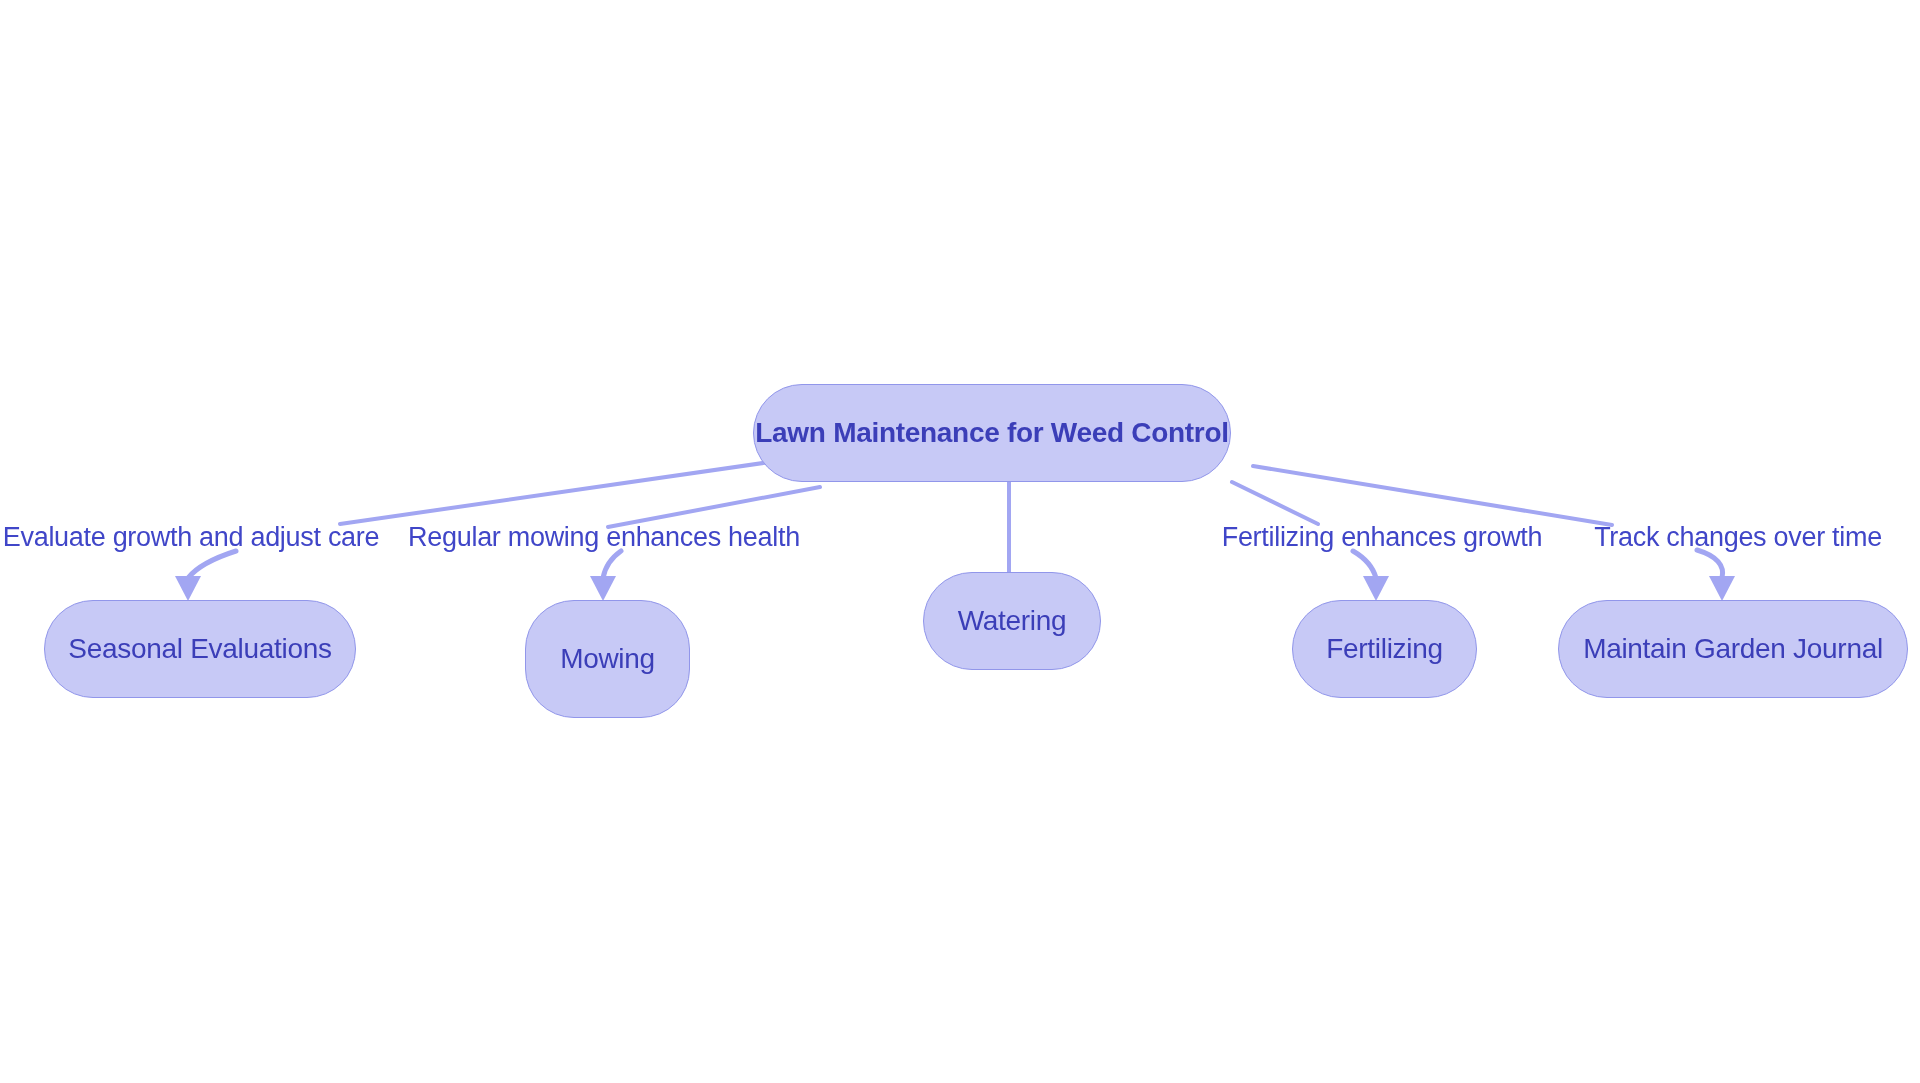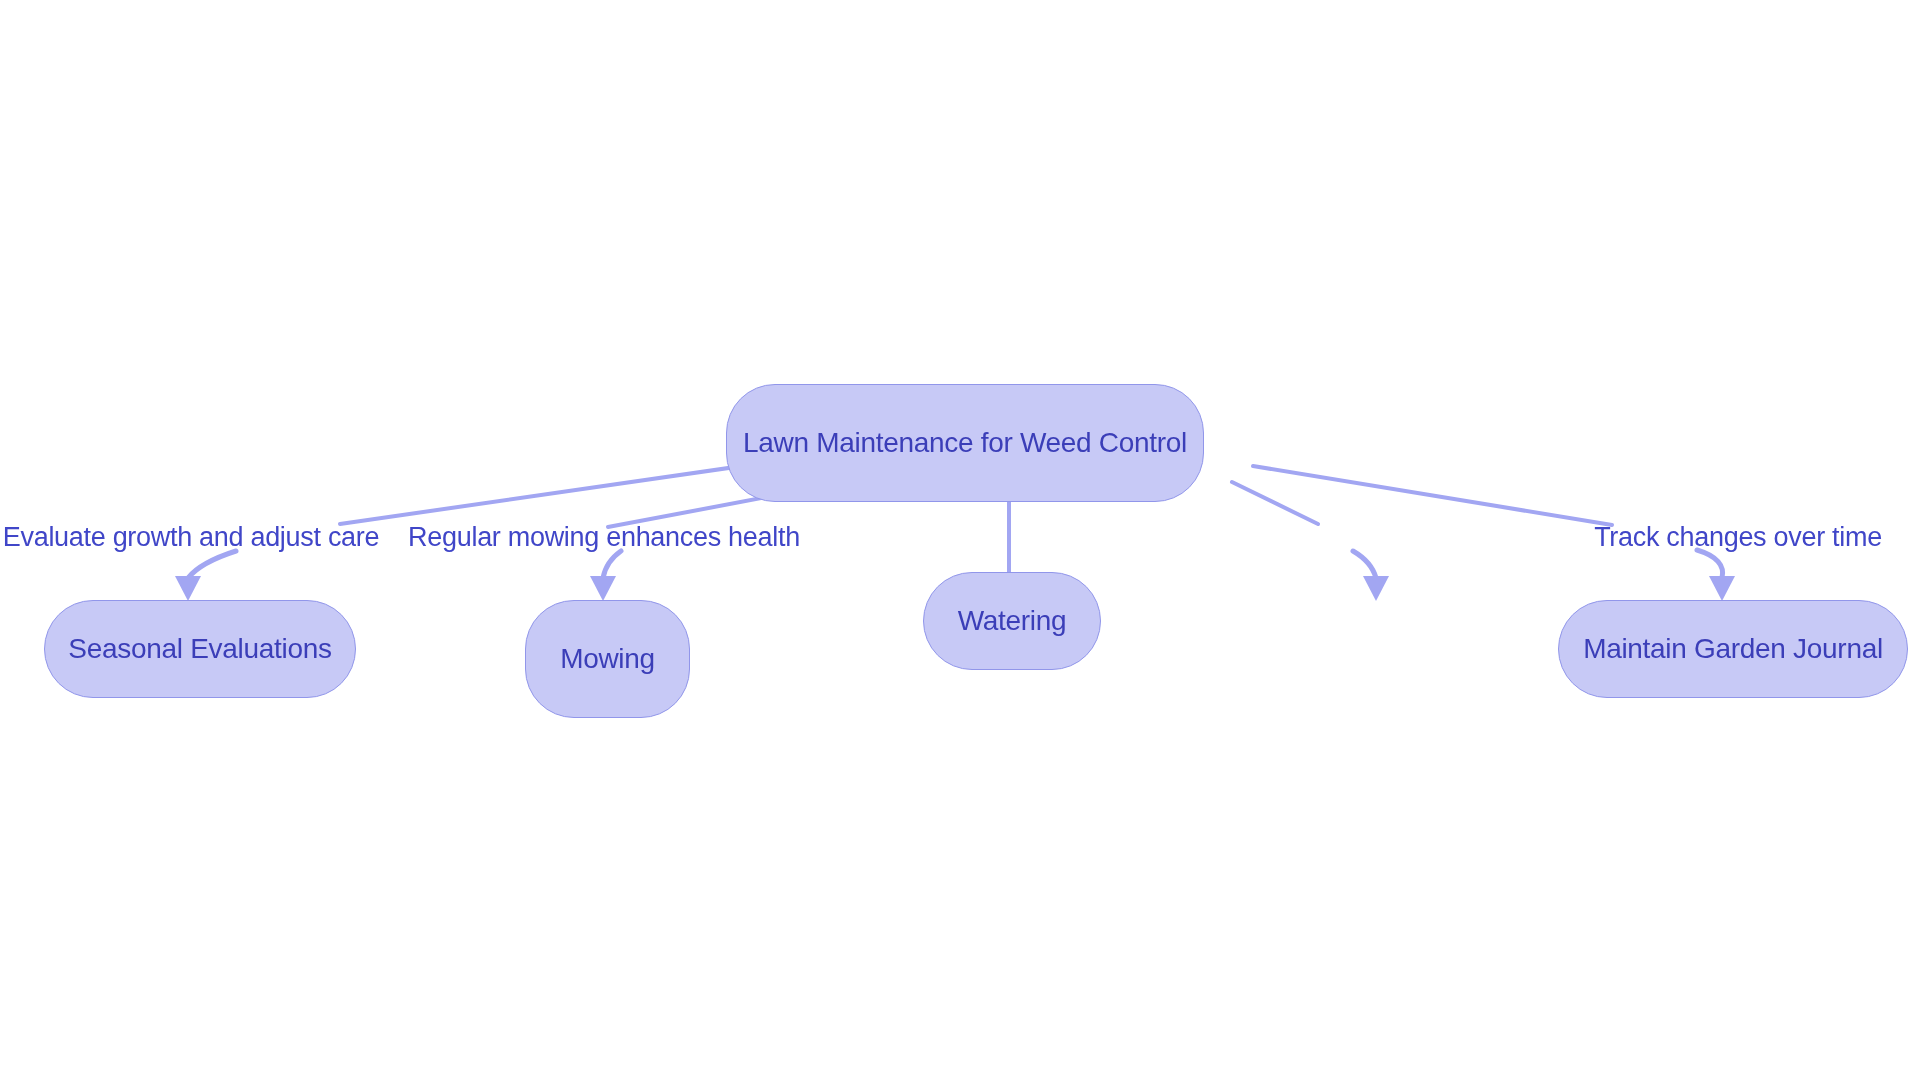"Lawn Maintenance for Weed Control" div.node { font-weight: none -> bold; height: 118px -> 98px; left: 726px -> 753px }
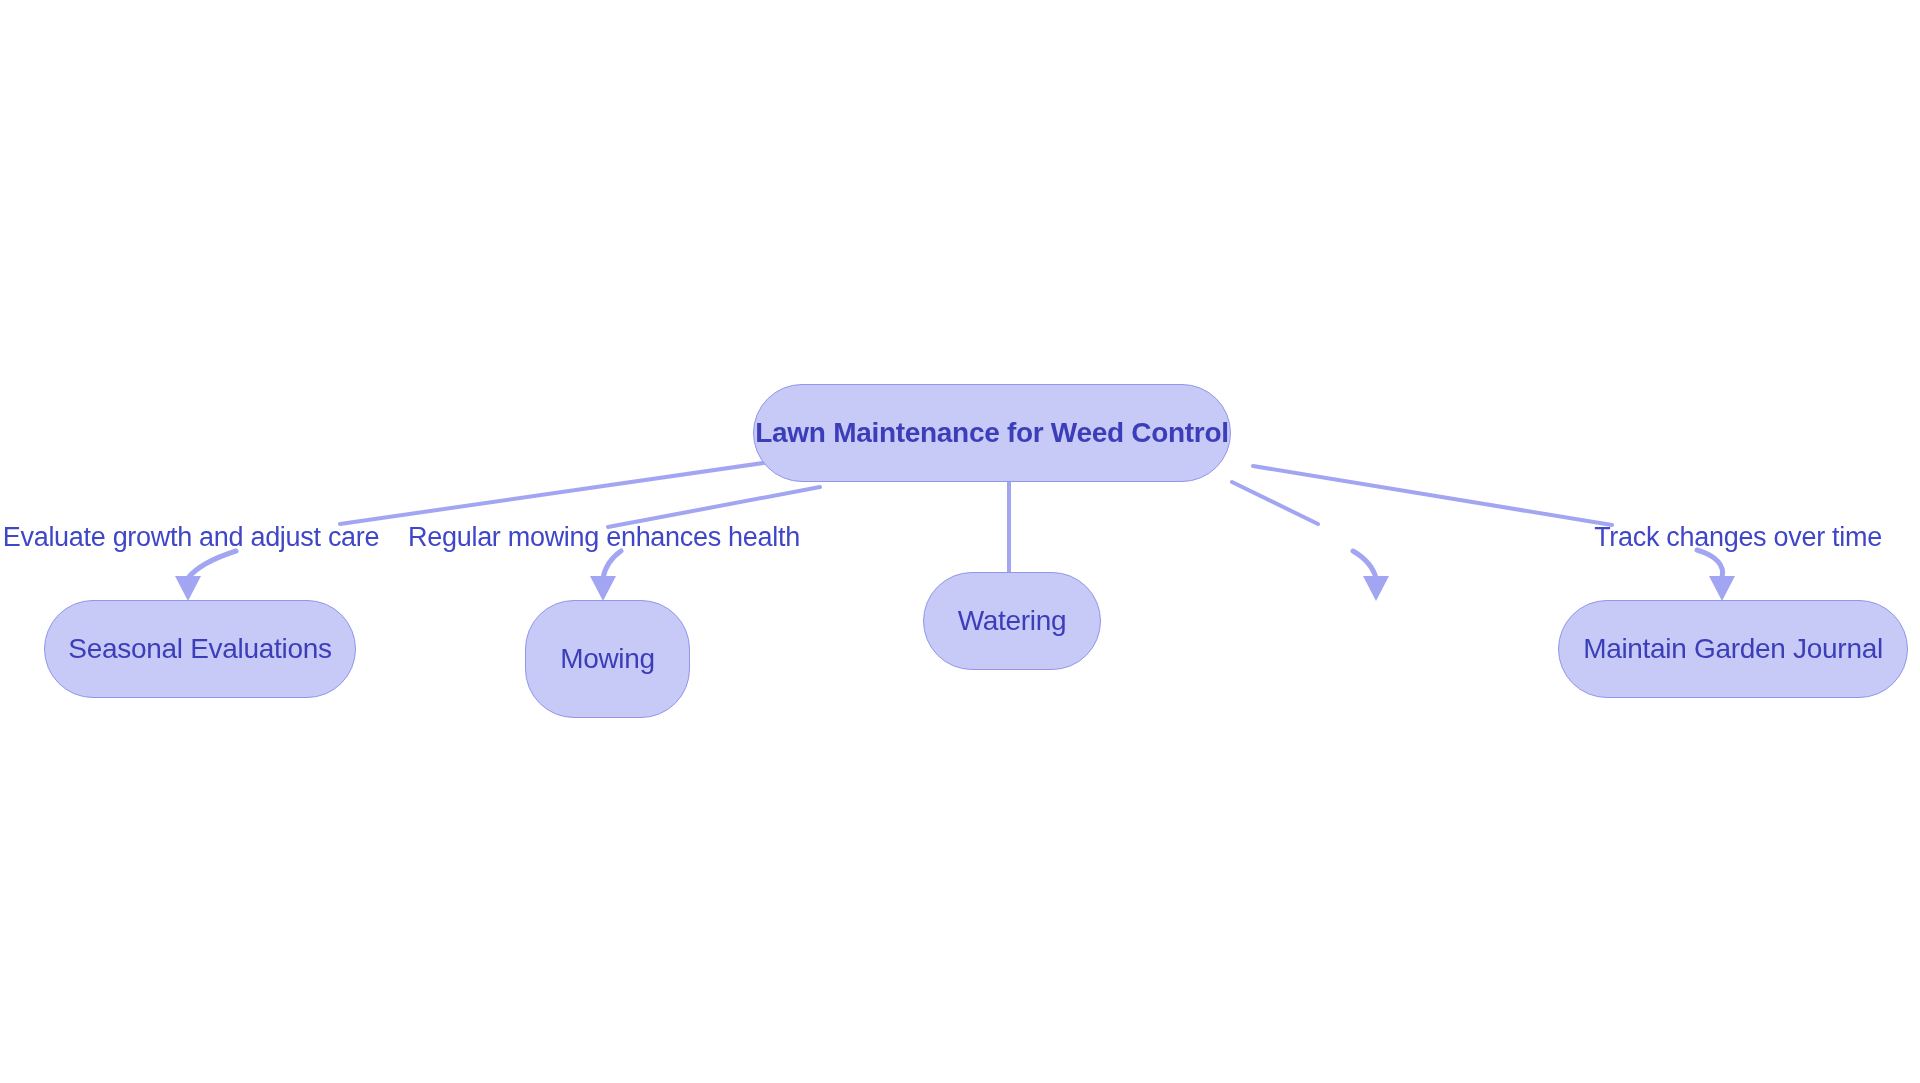"Fertilizing enhances growth" div.edge-label { html: none -> <div>Fertilizing enhances growth</div> }
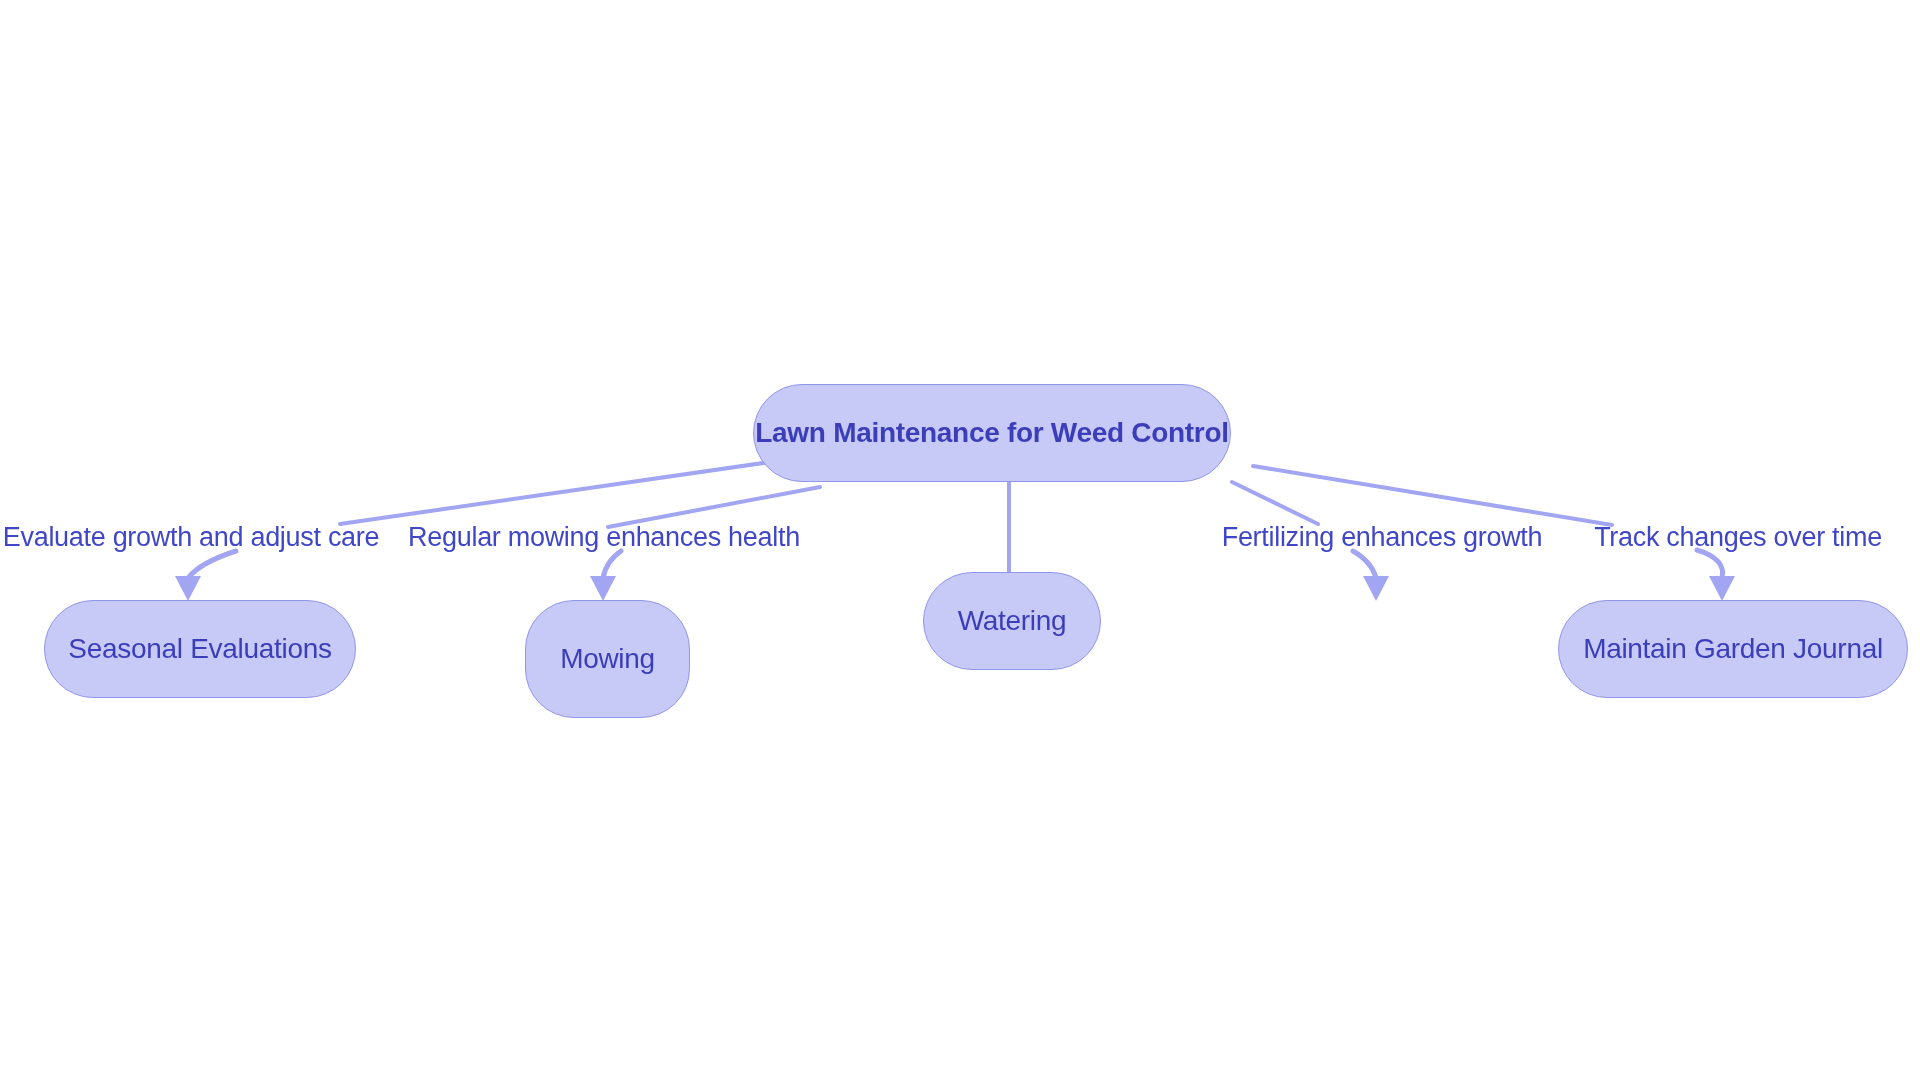"Fertilizing" div.node { html: none -> <div> <span>Fertilizing</span> </div> }
